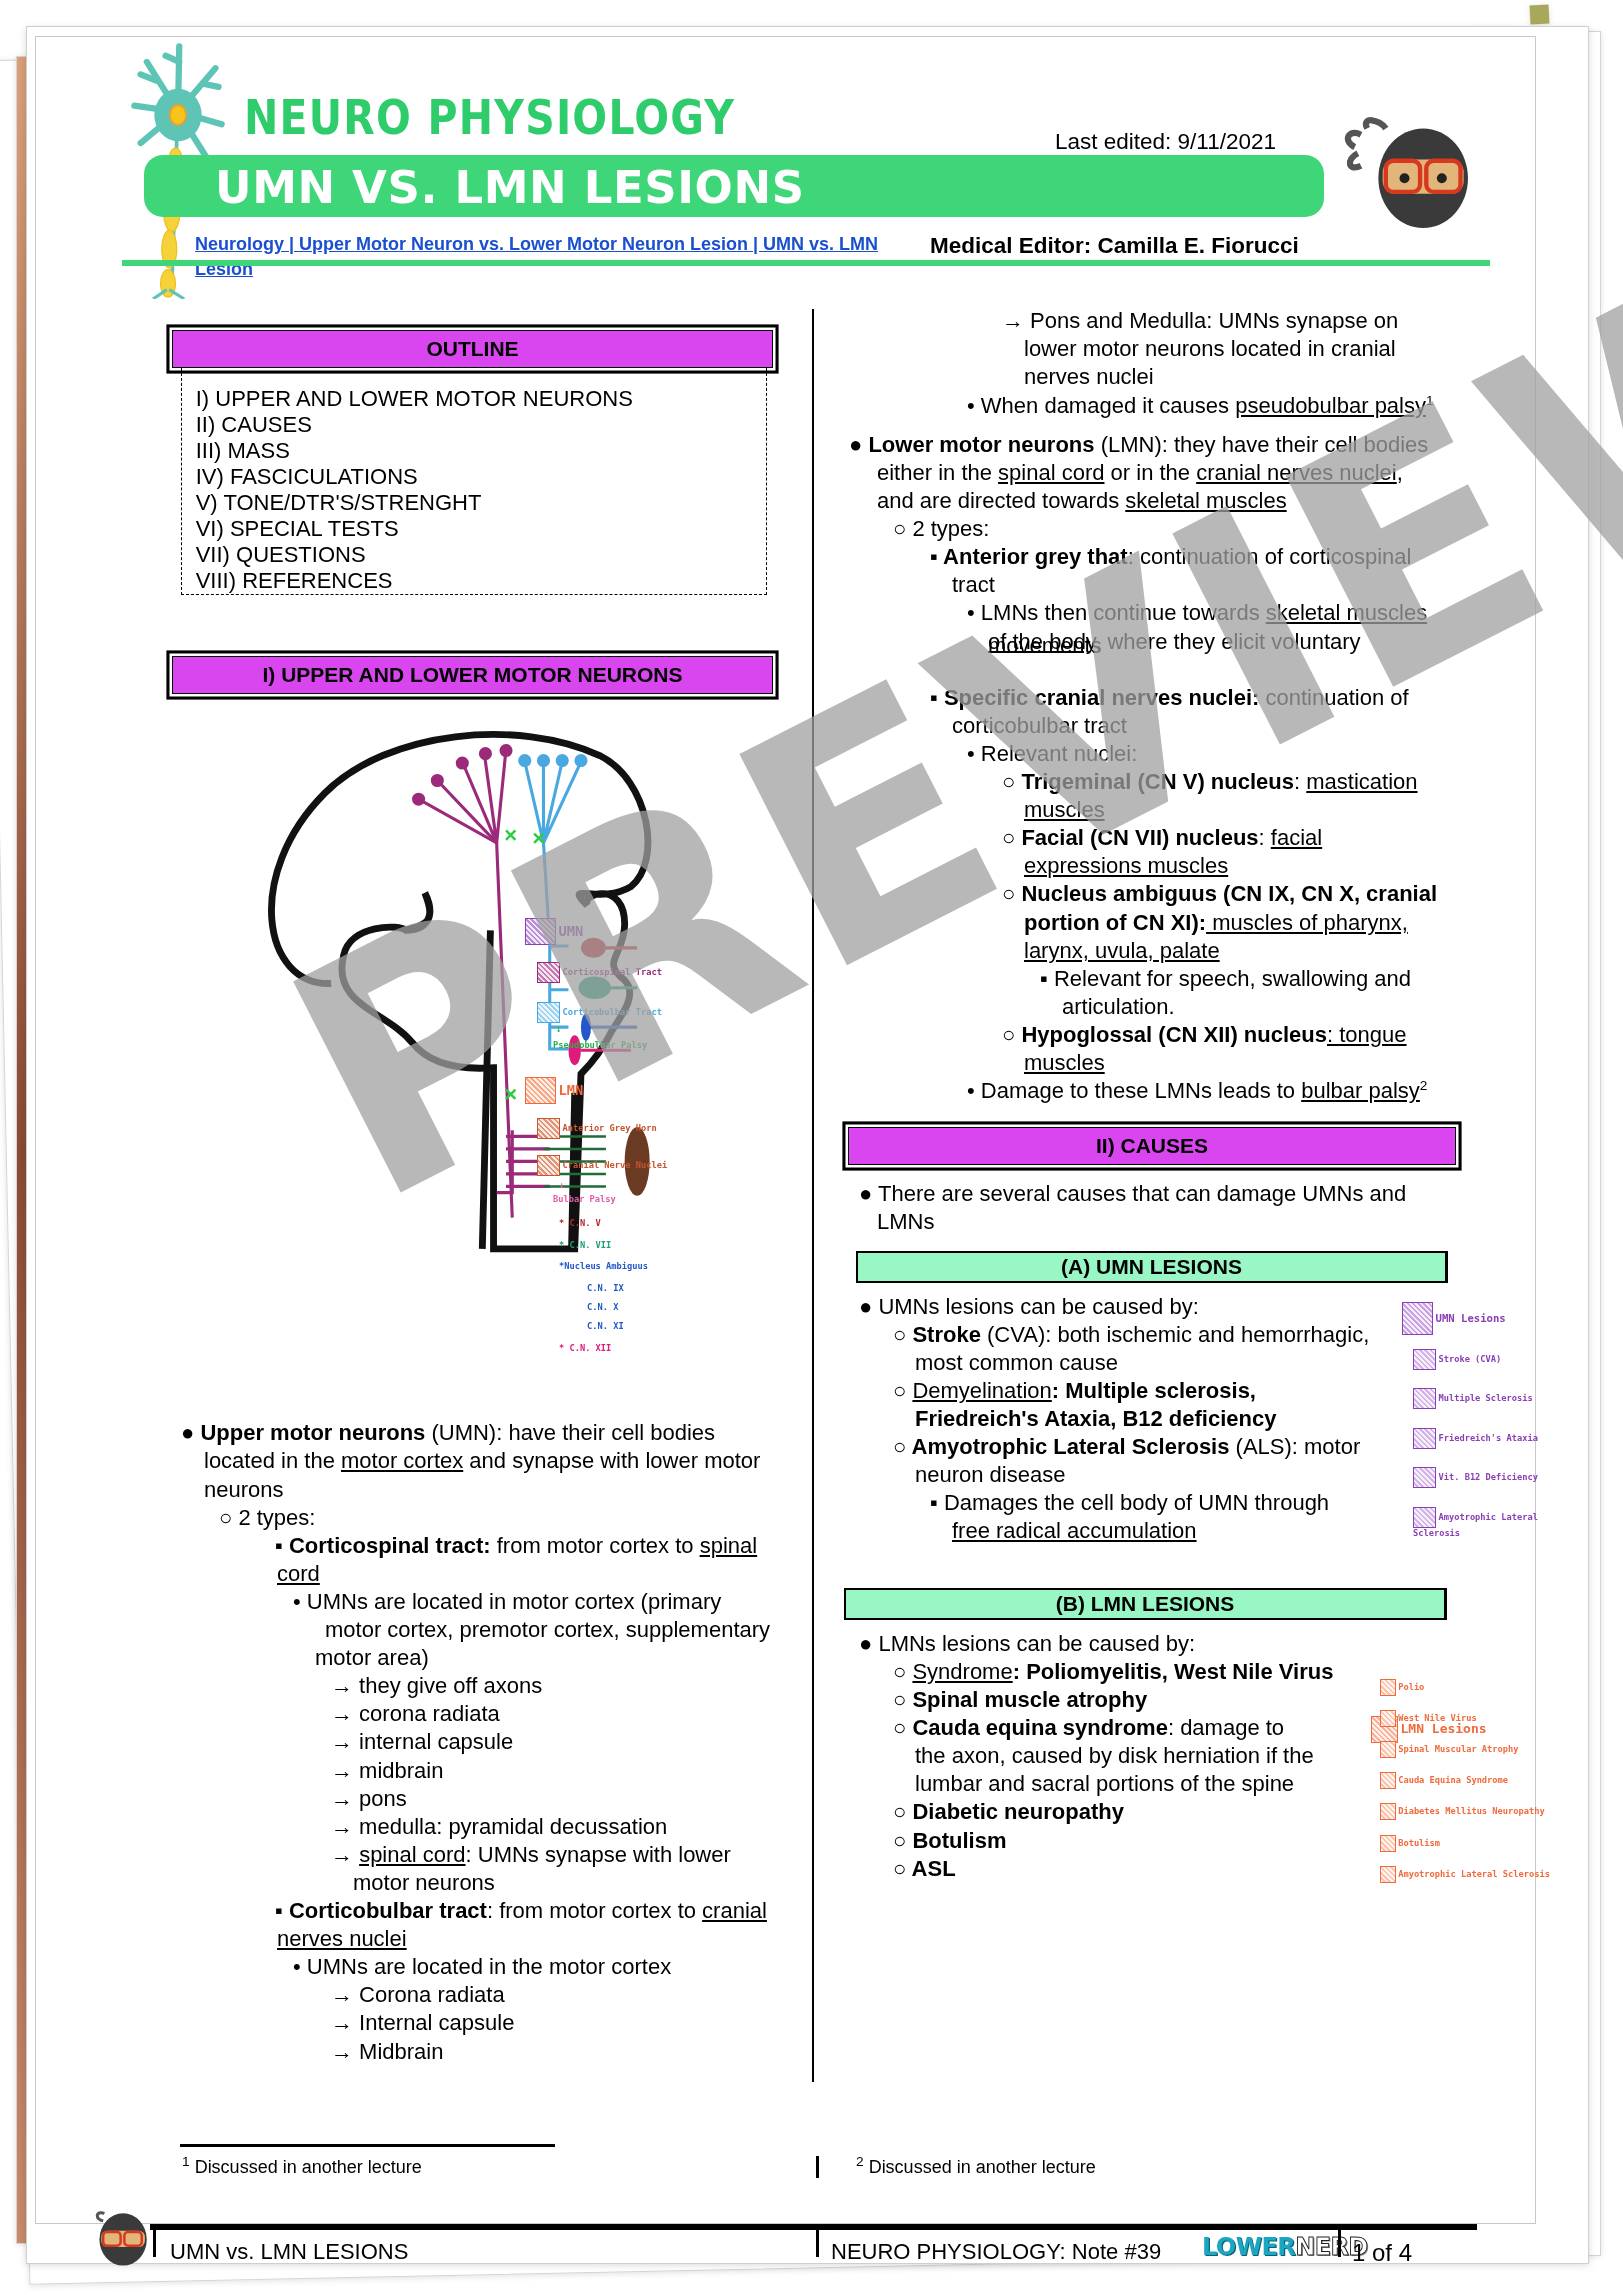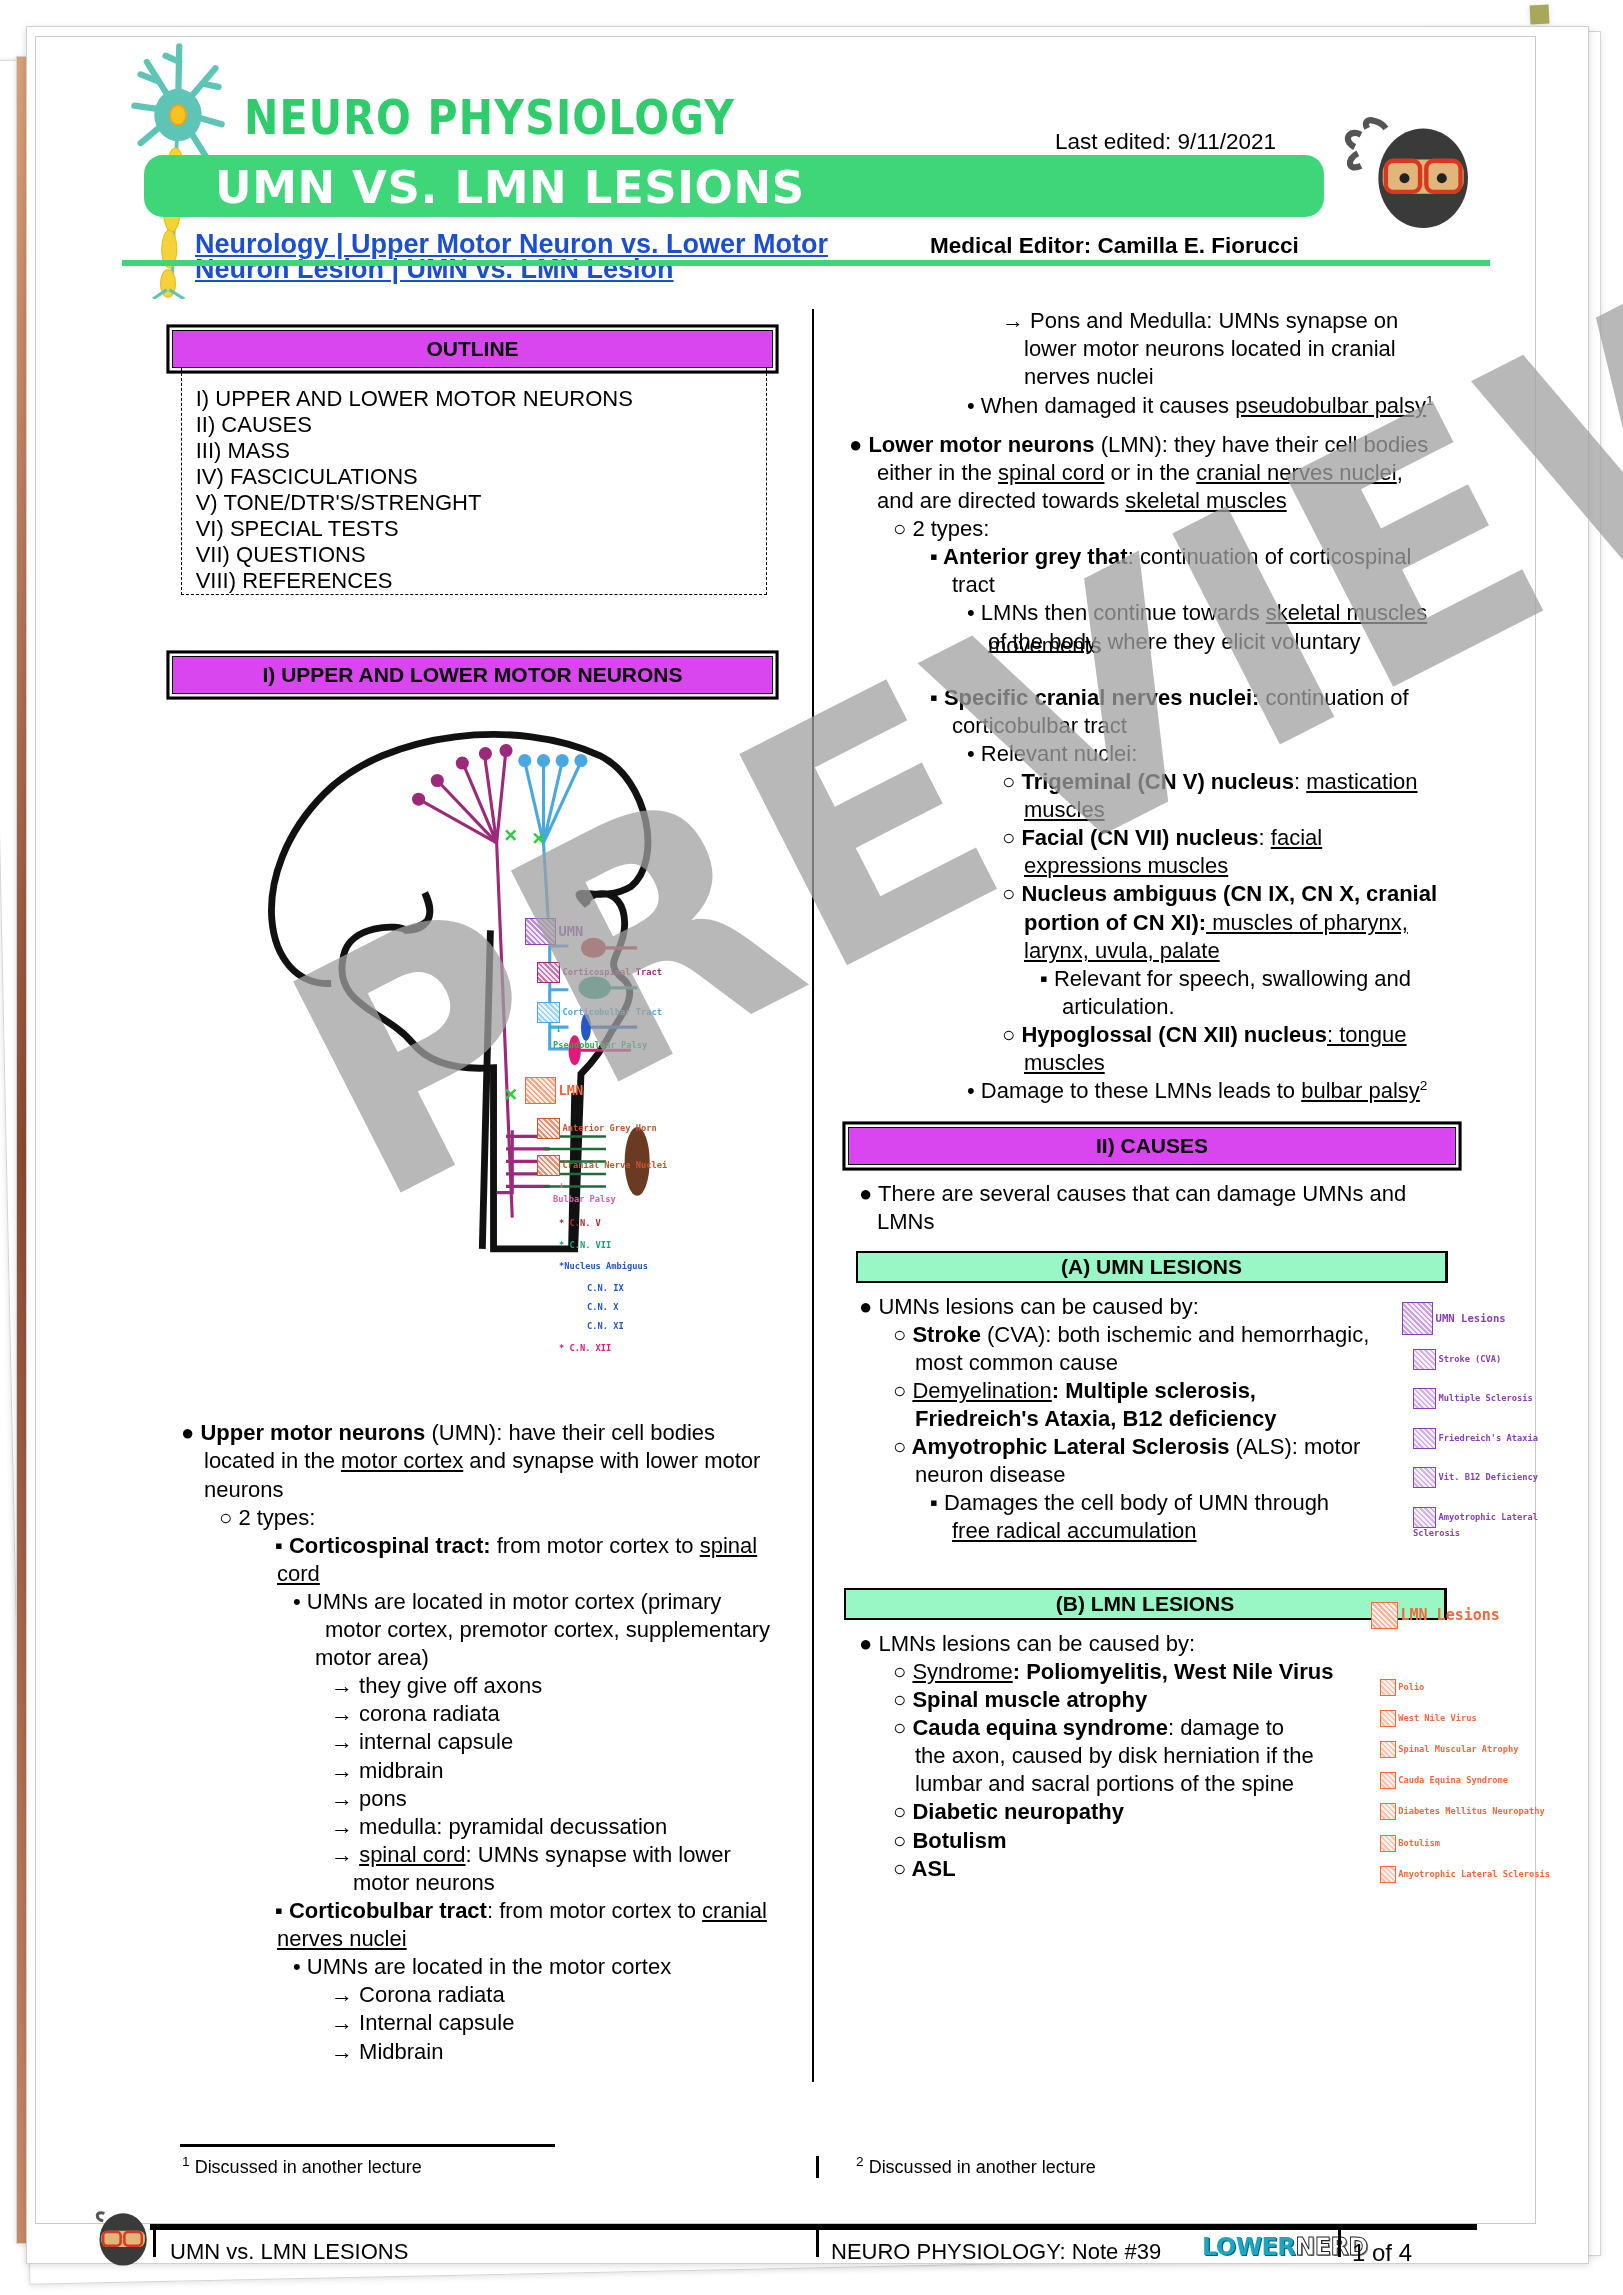"Neurology | Upper Motor Neuron" .link { font-size: 27px -> 18px }
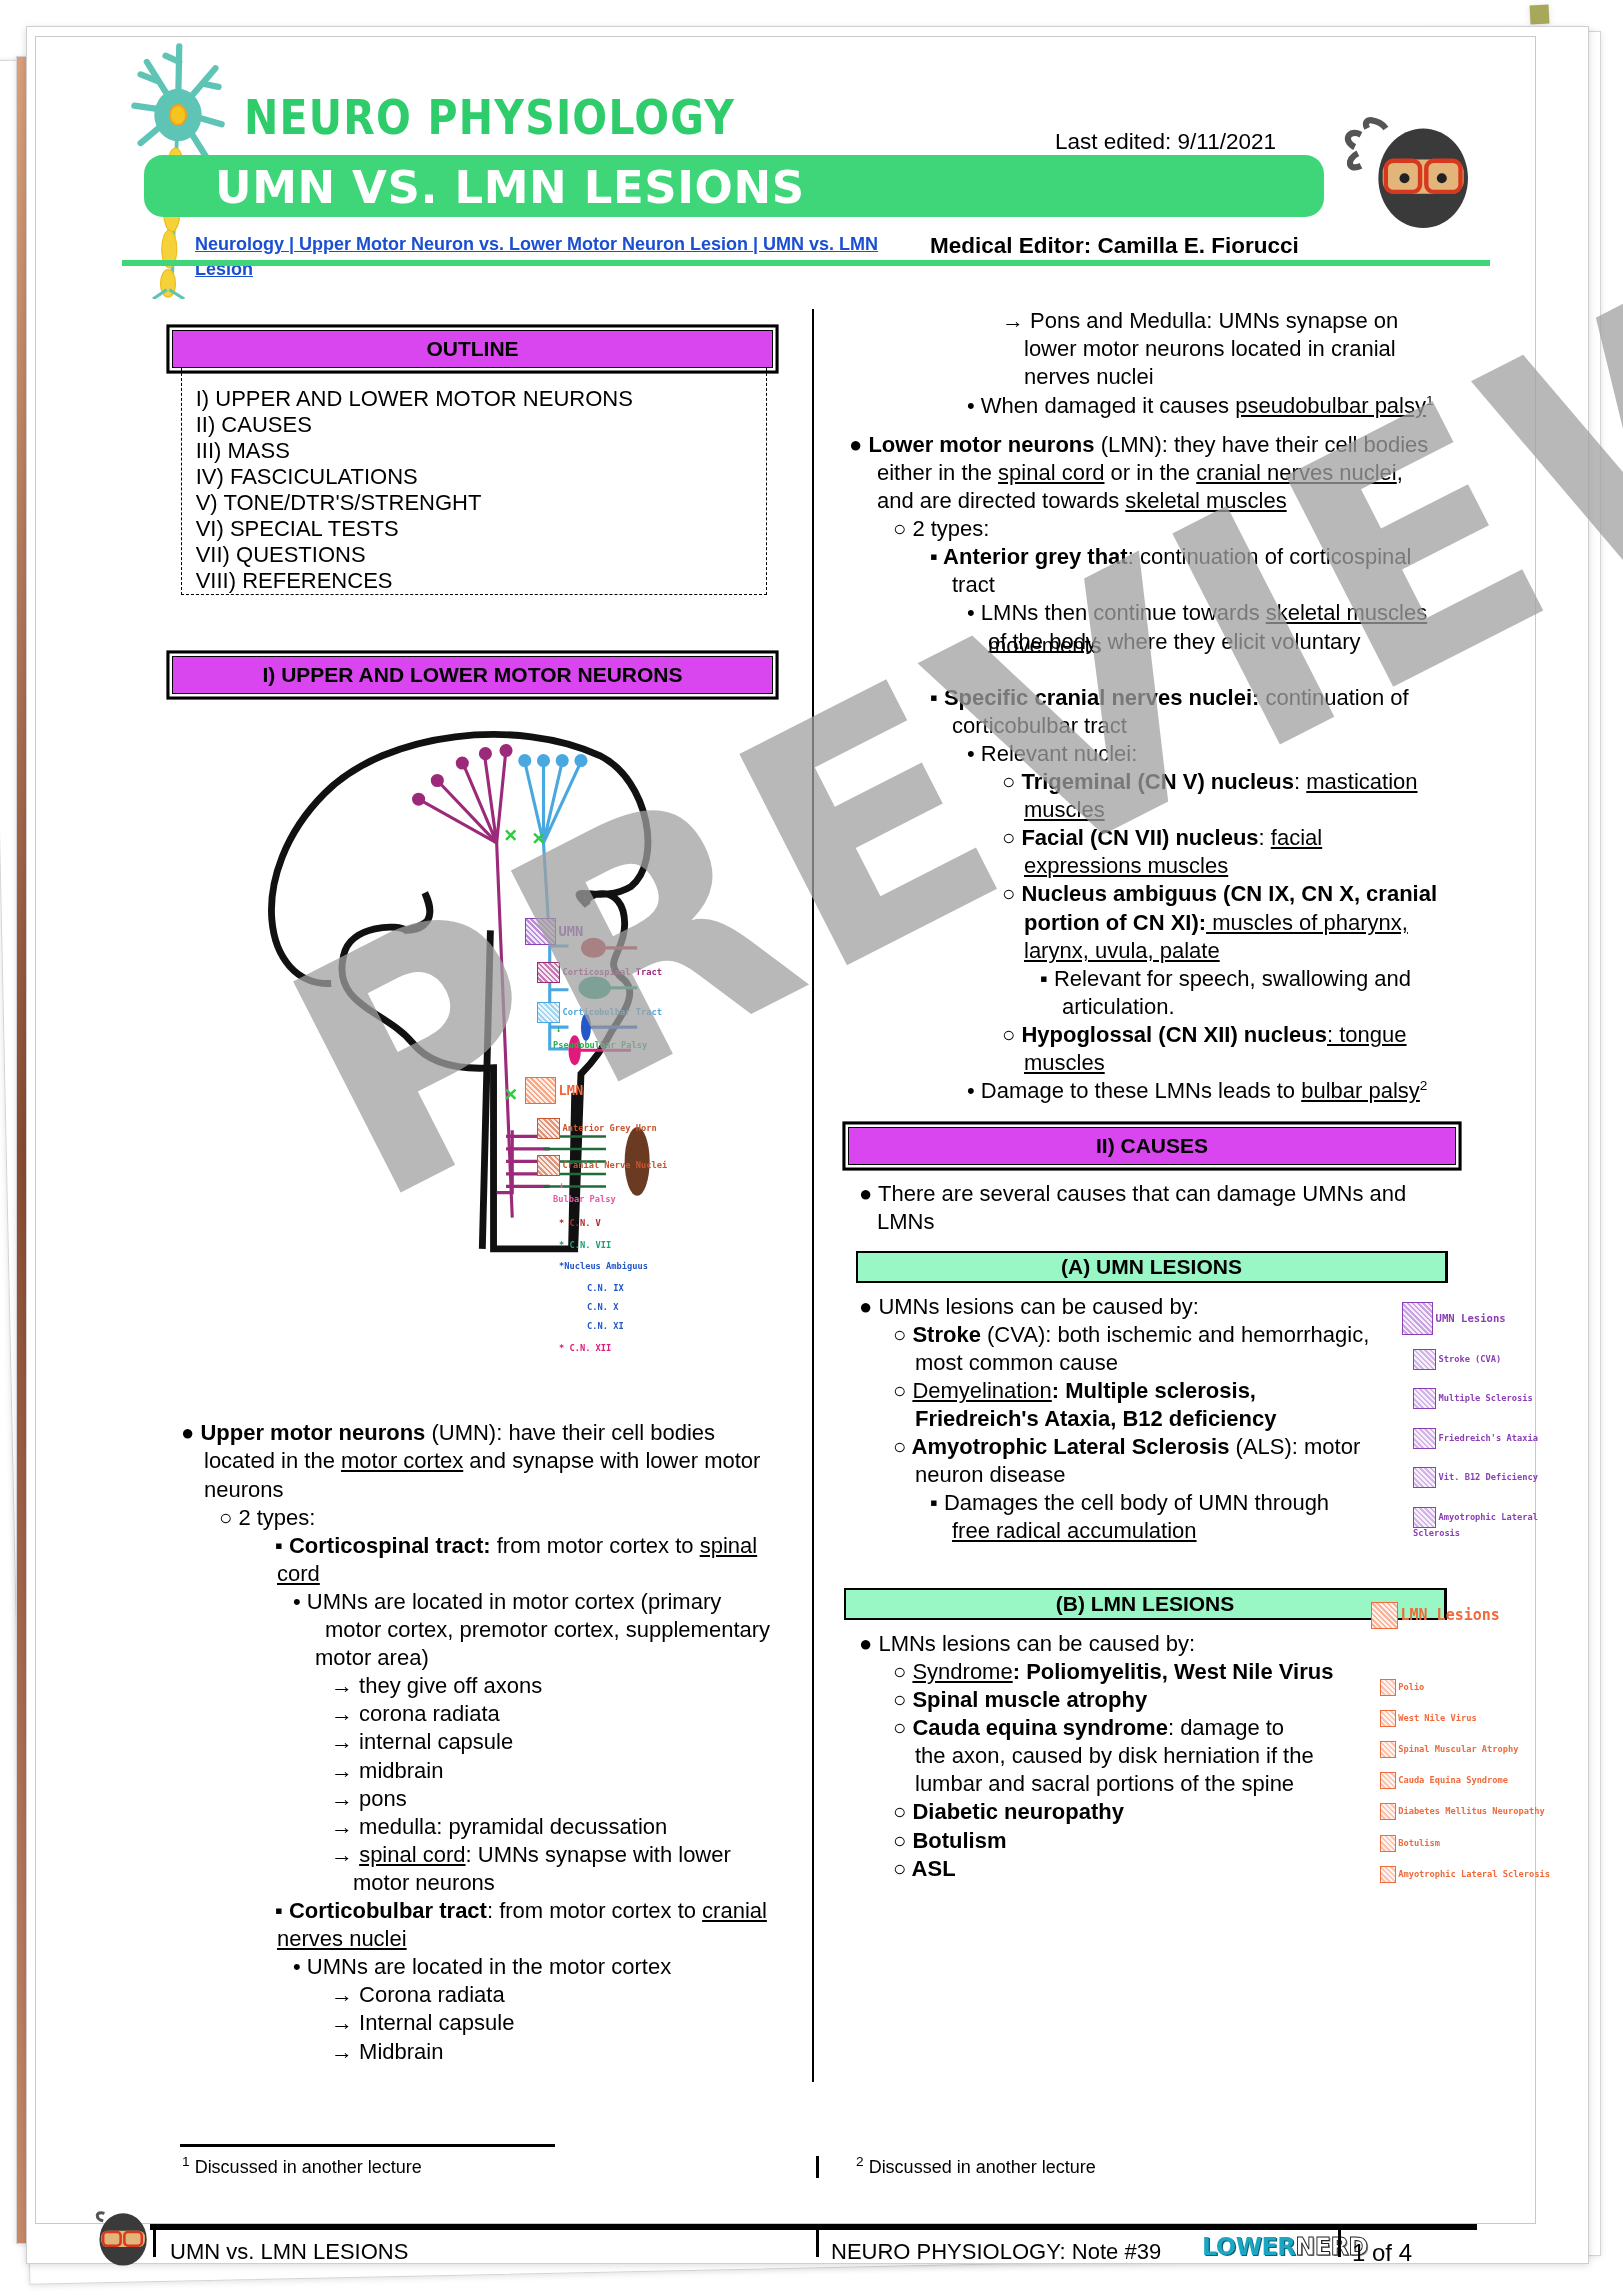"LMN Lesions" div.legend { font-size: 15px -> 13px; top: 1602px -> 1716px }
